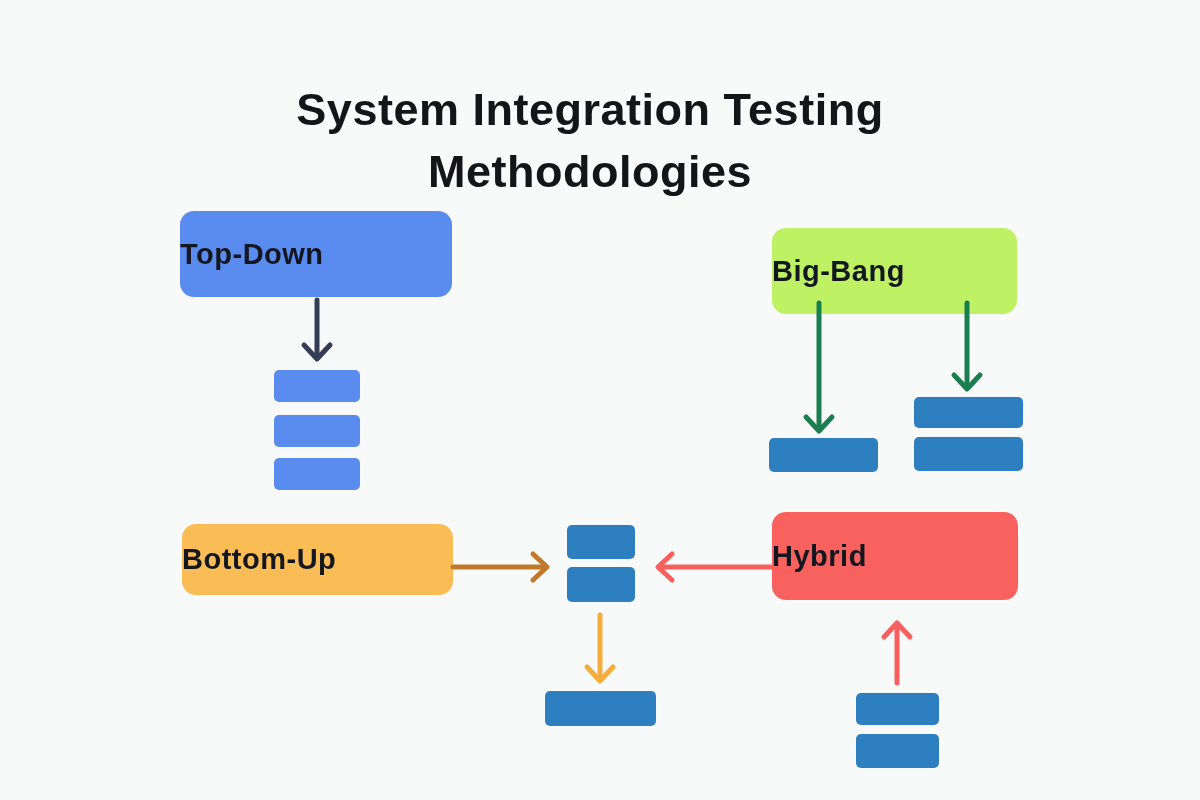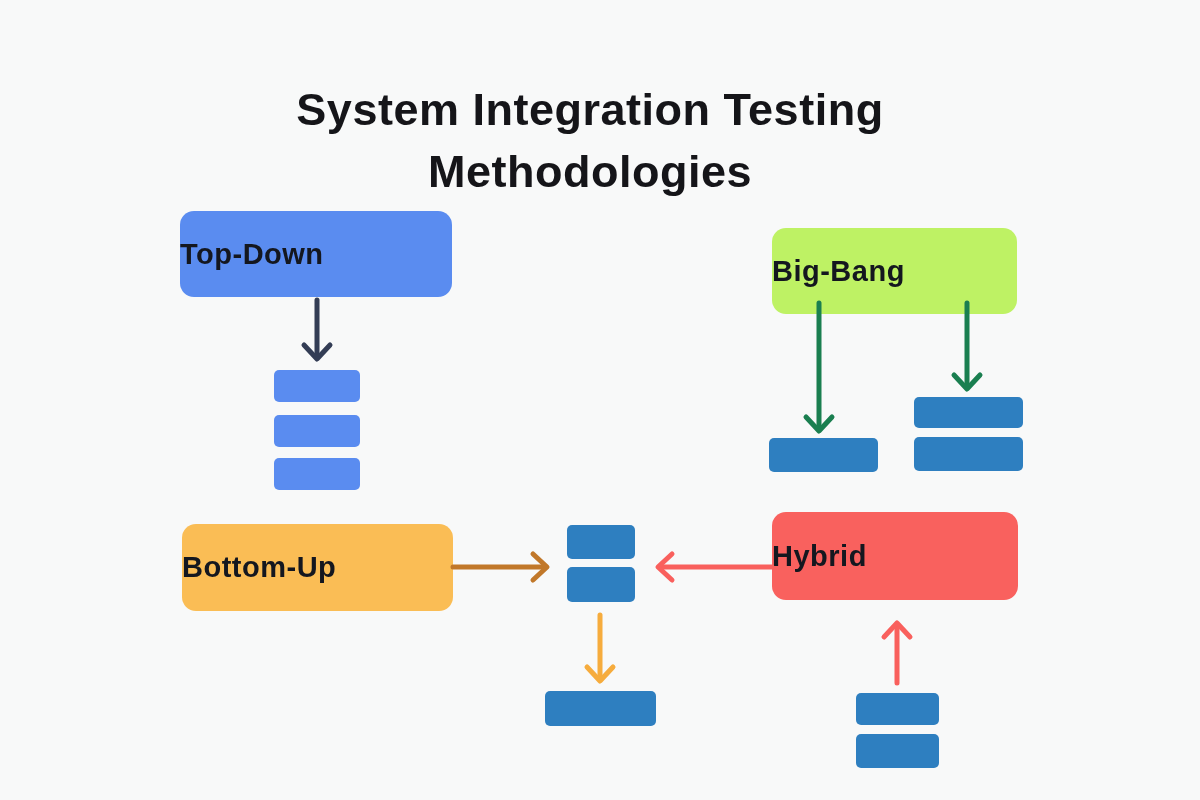"Bottom-Up" .box-bottom-up { height: 87px -> 71px }
